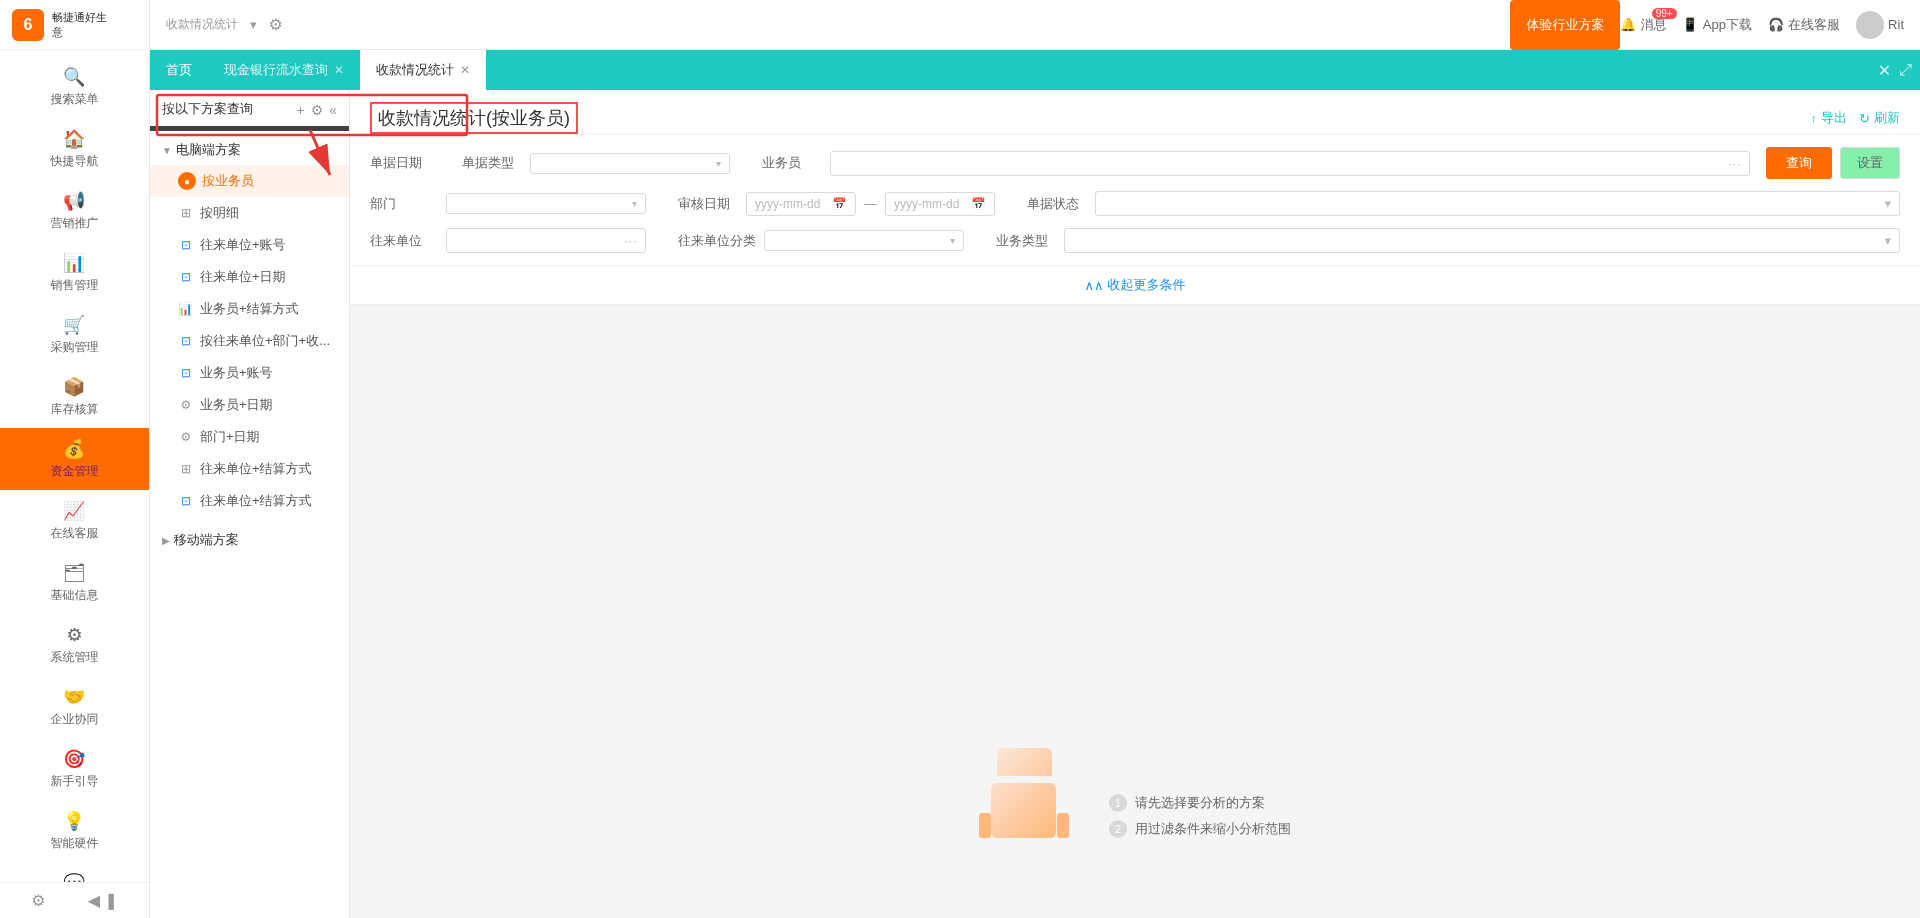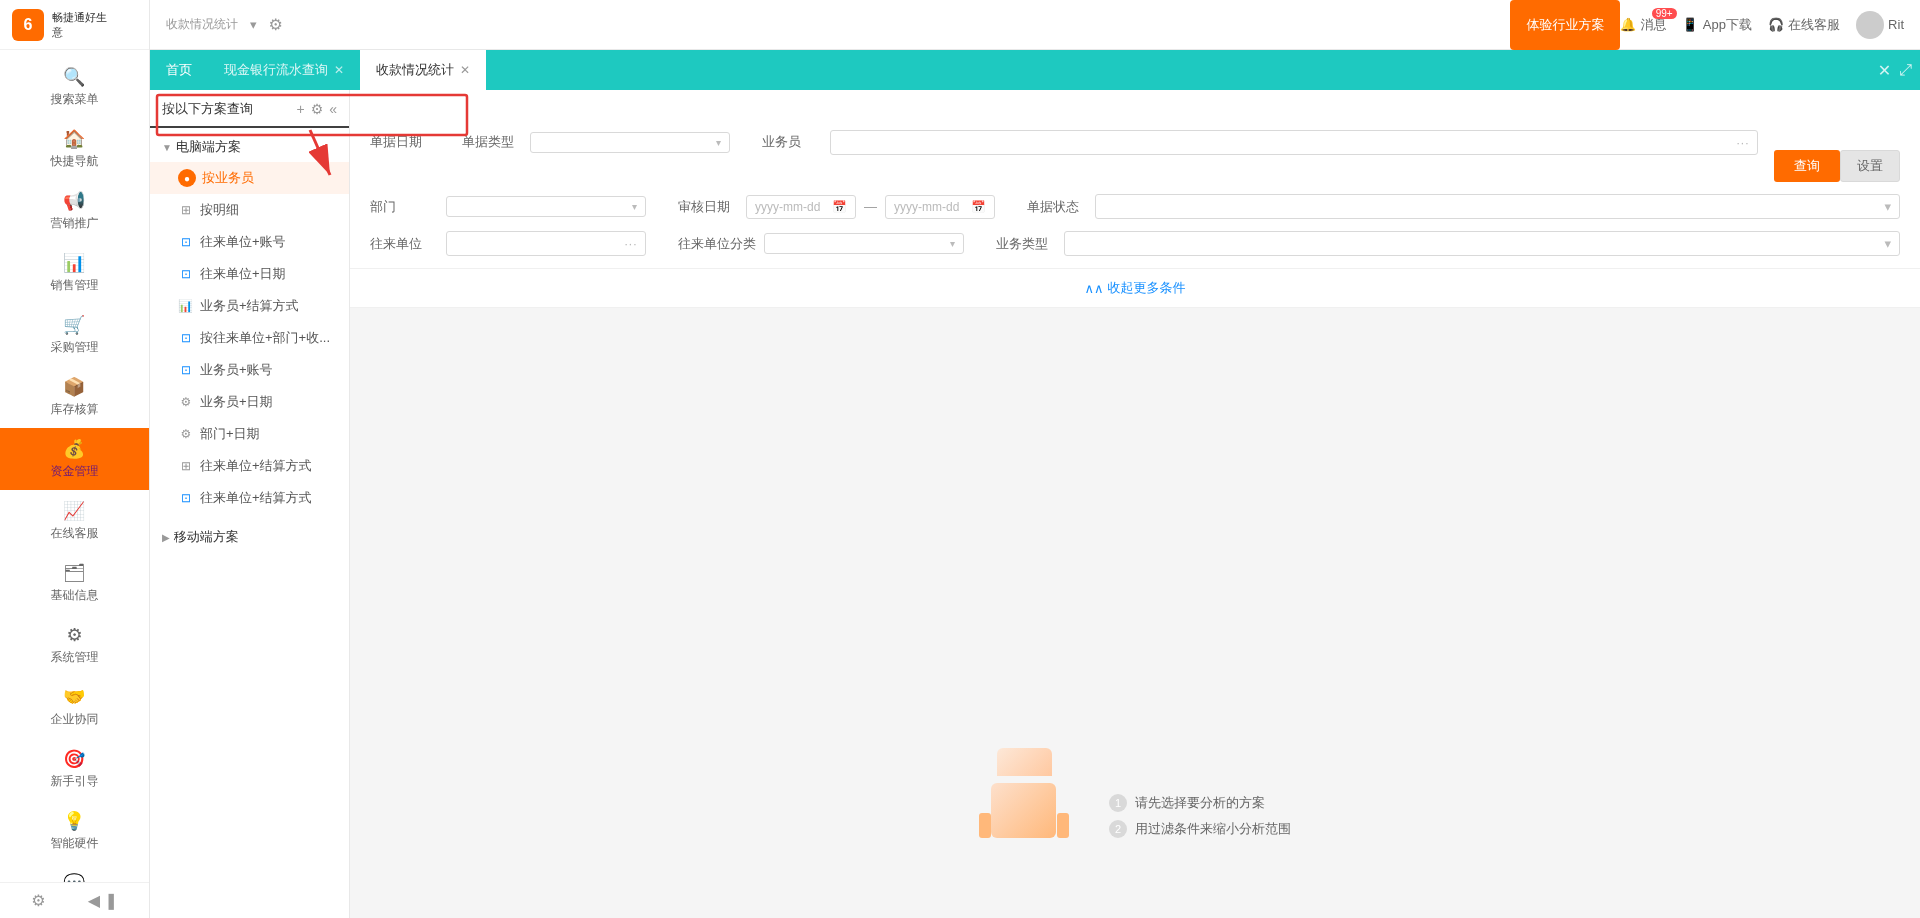"按以下方案查询" .left-panel-header { align-items: center -> flex-end; border-bottom: 2px solid #404040 -> 5px solid #404040 }
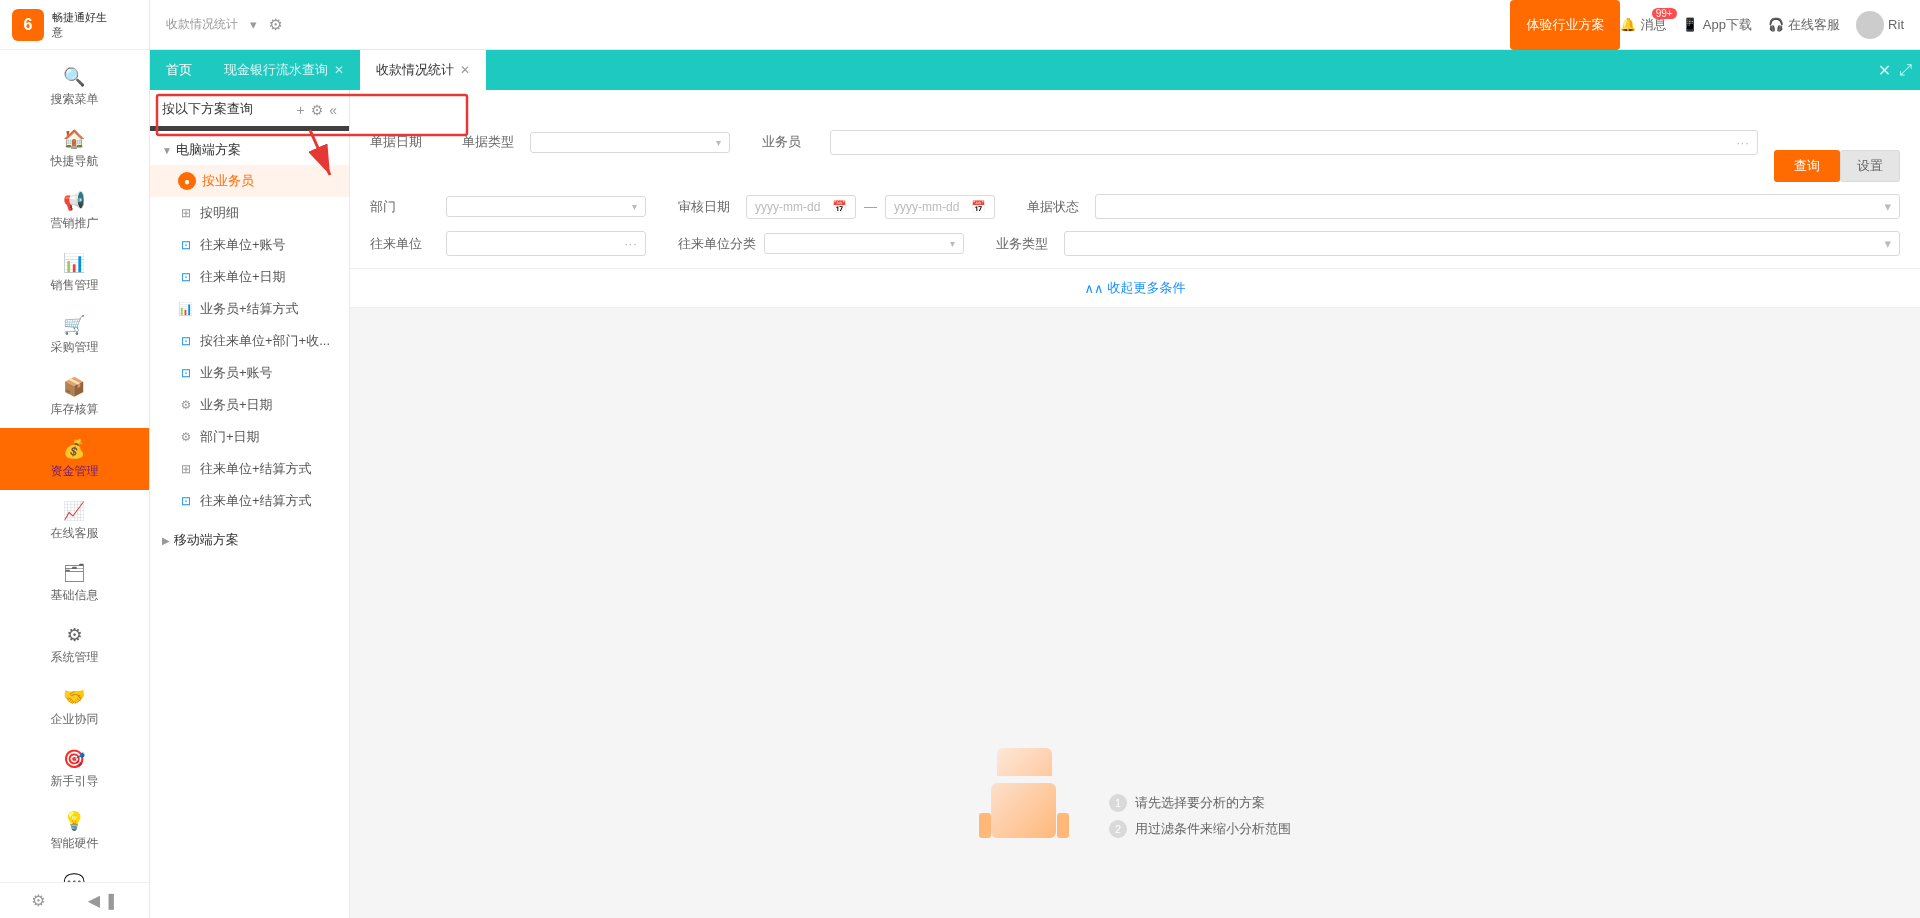"收款情况统计(按业务员)" div.page-header { html: none -> <div> <span>收款情况统计(按业务员)</span> <div> <div> <span>↑</span> <span>导出</span> </div> <div> <span>↻</span> <span>刷新</span> </div> </div> </div> }
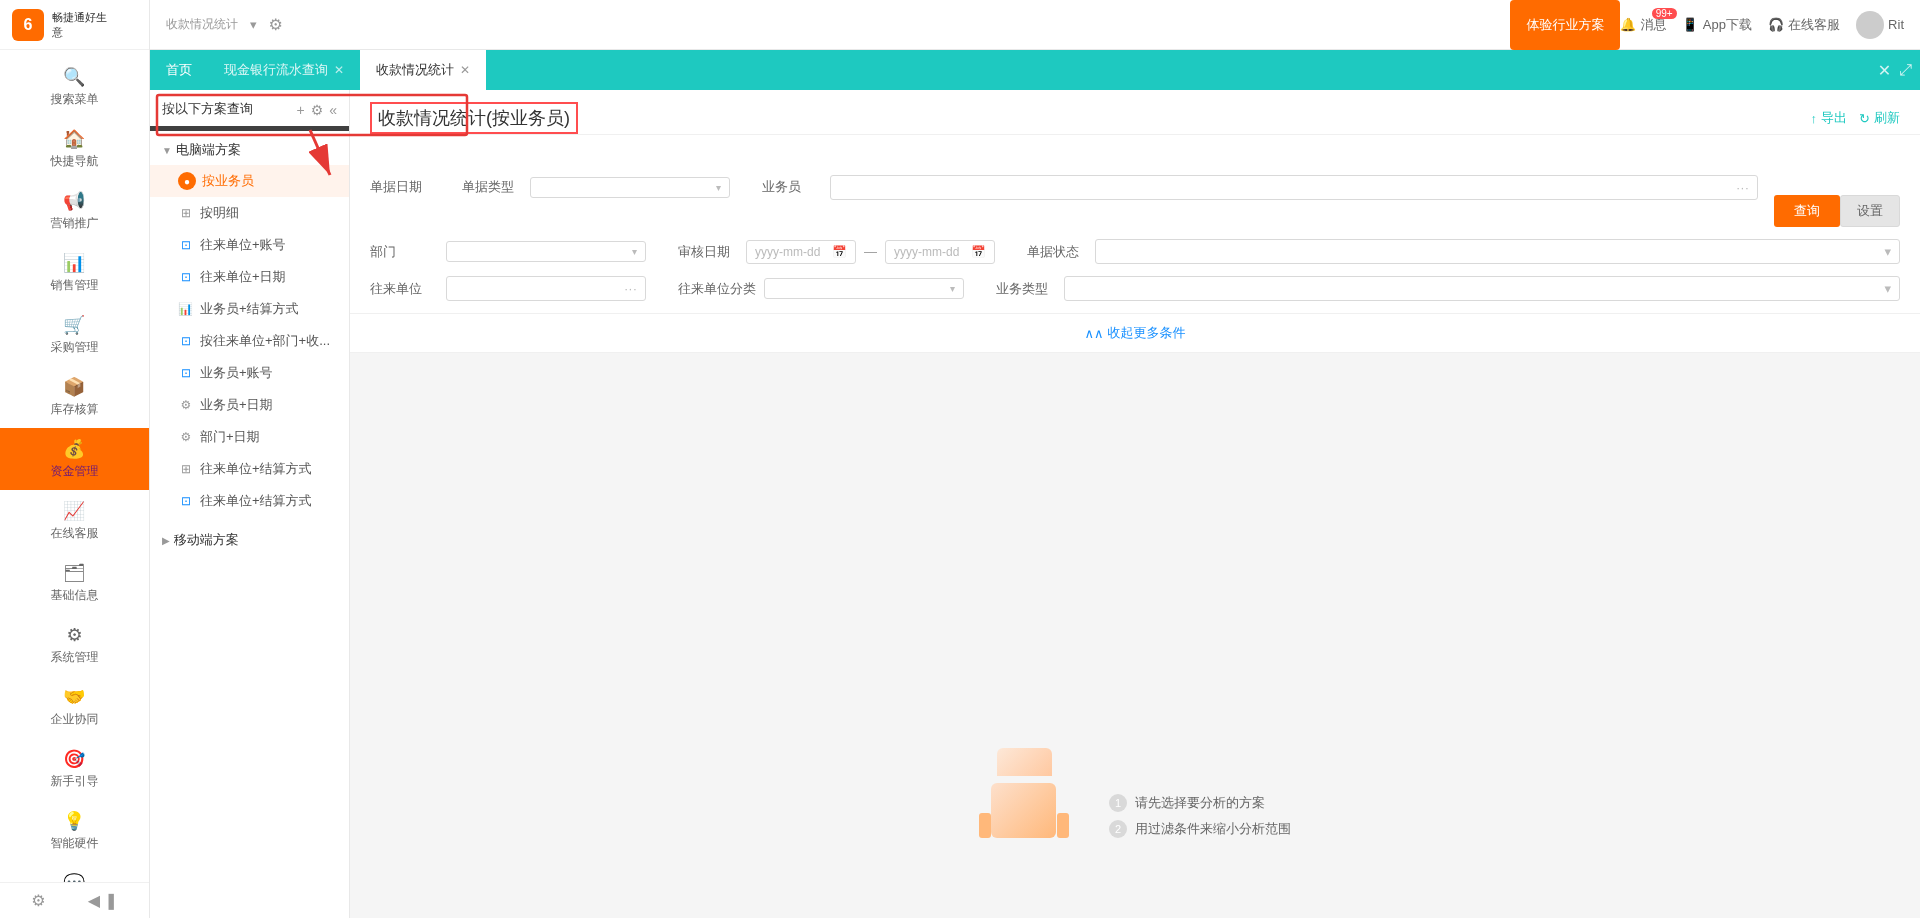"查询" .filter-right { gap: none -> 8px; margin-top: 48px -> none }
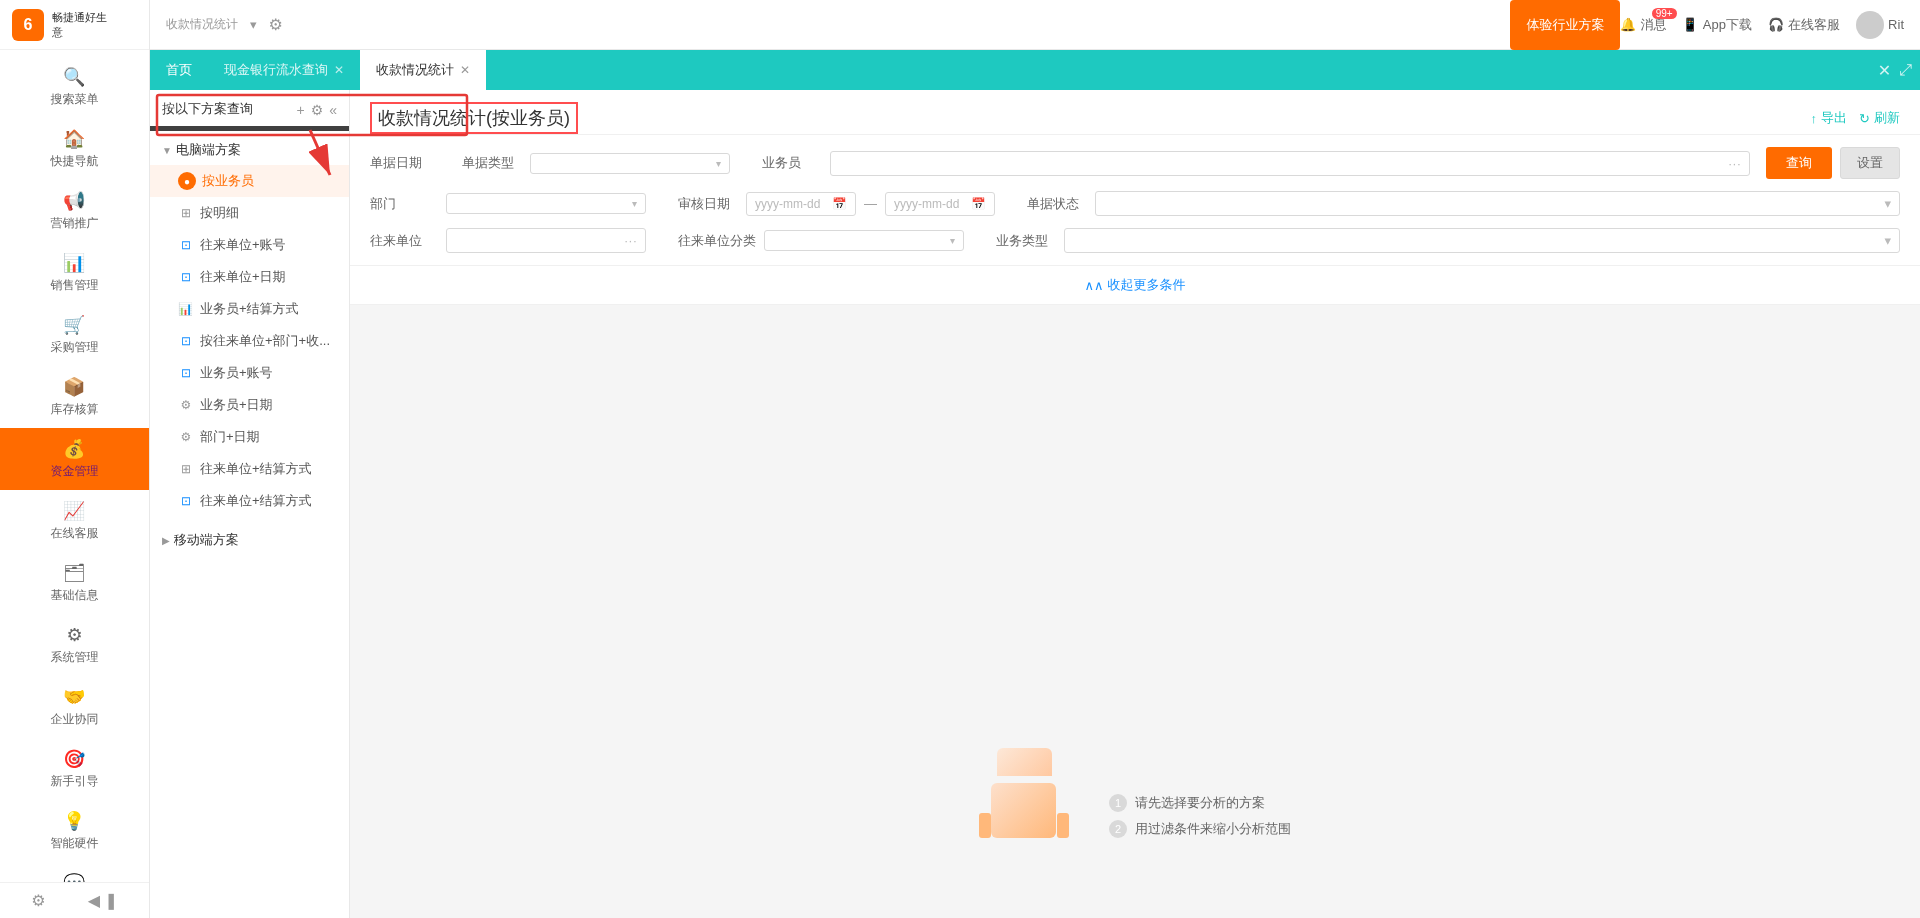"设置" .settings-btn { background: #e5e5e5 -> #86efac }
